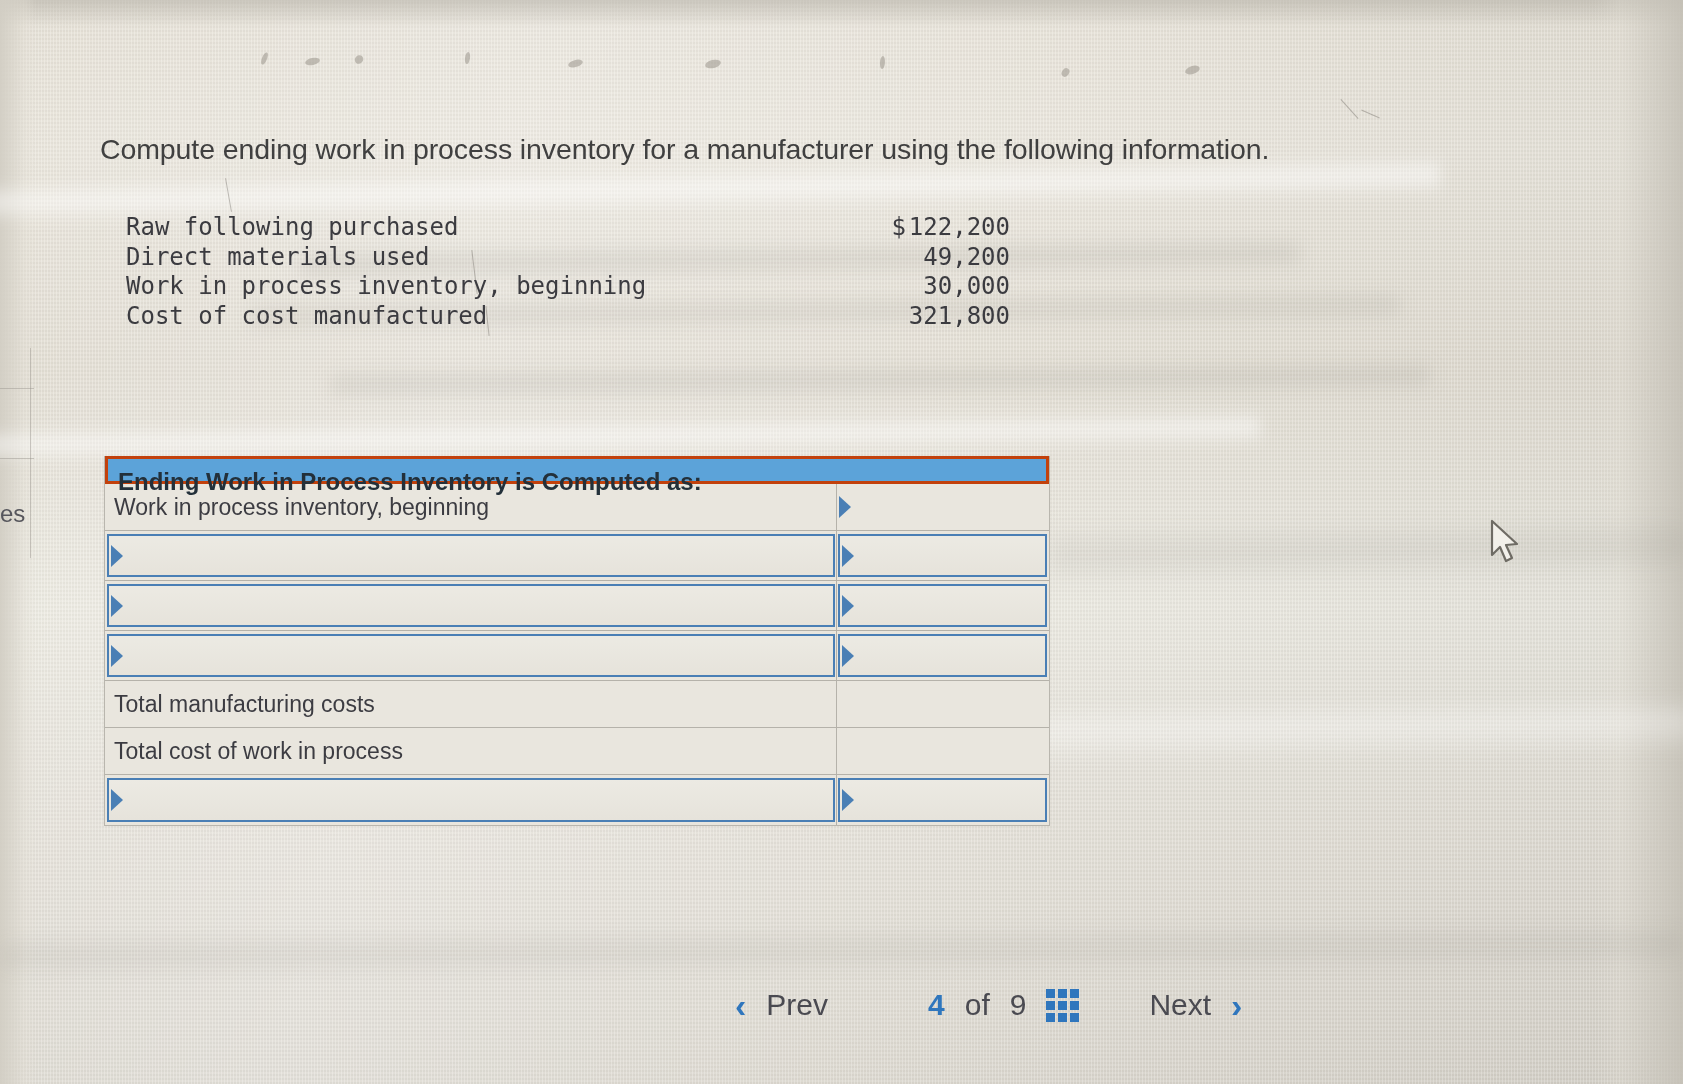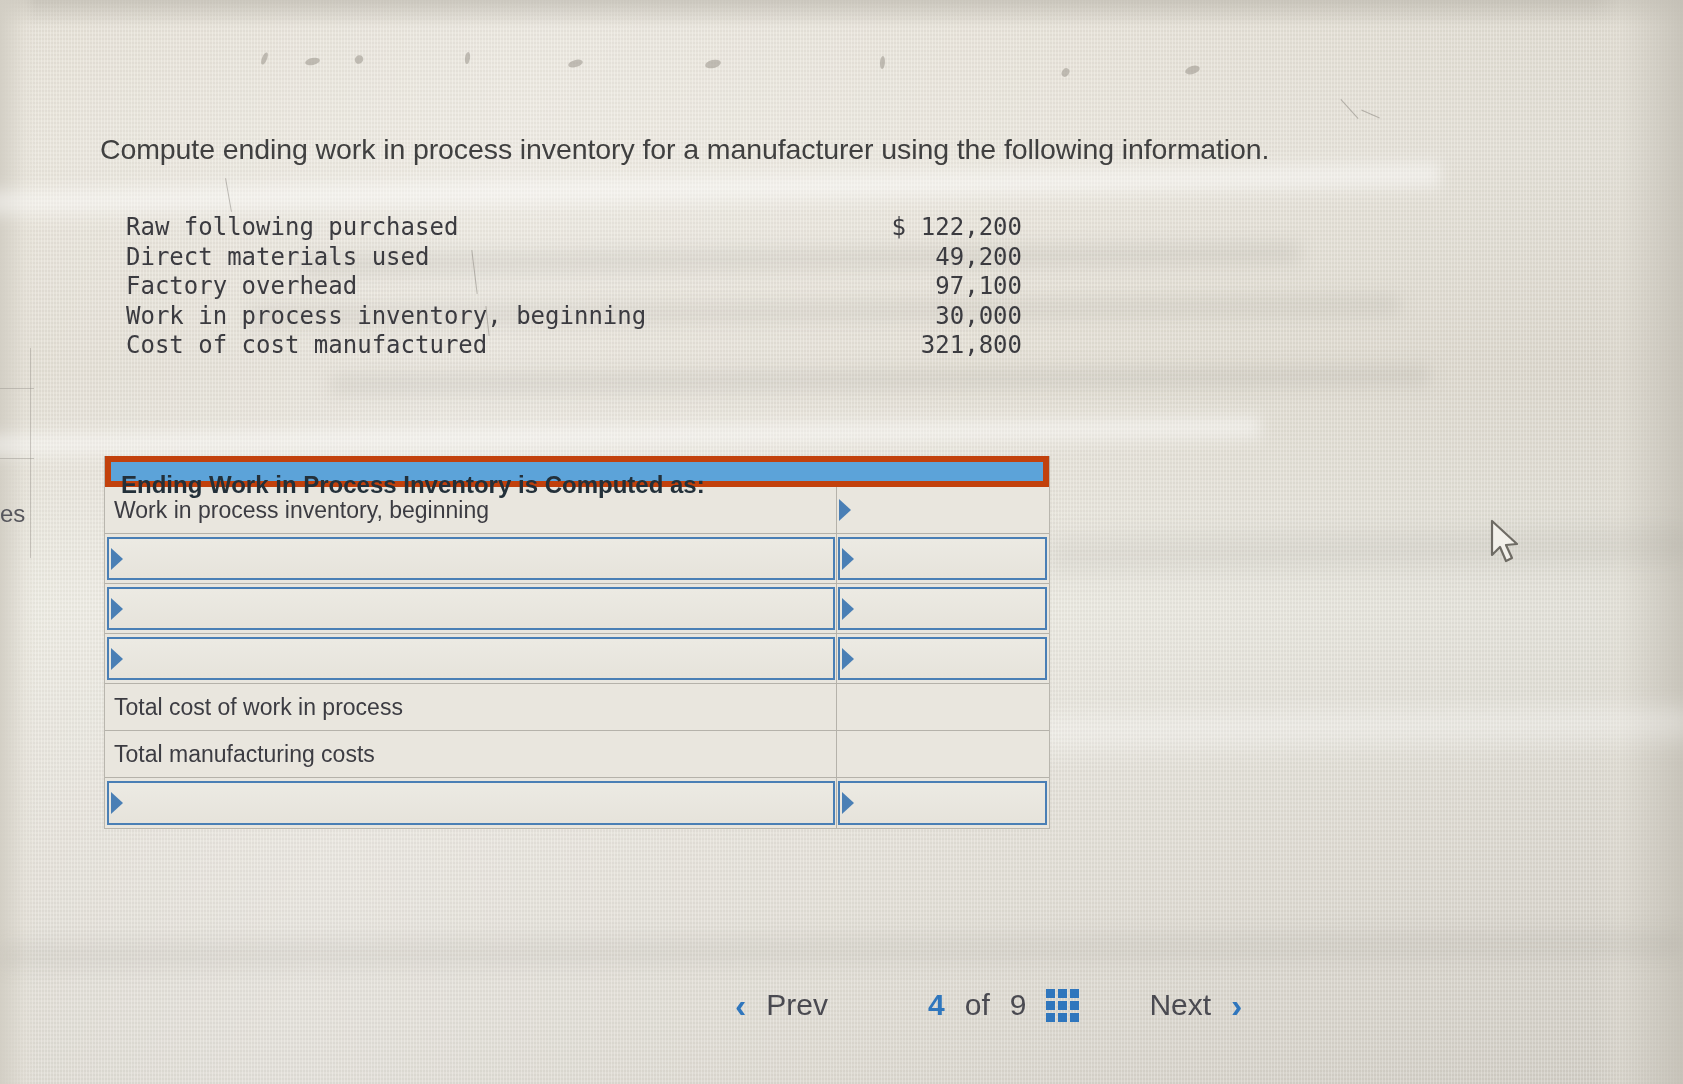"122,200" #given .gval { right: 4px -> 16px }
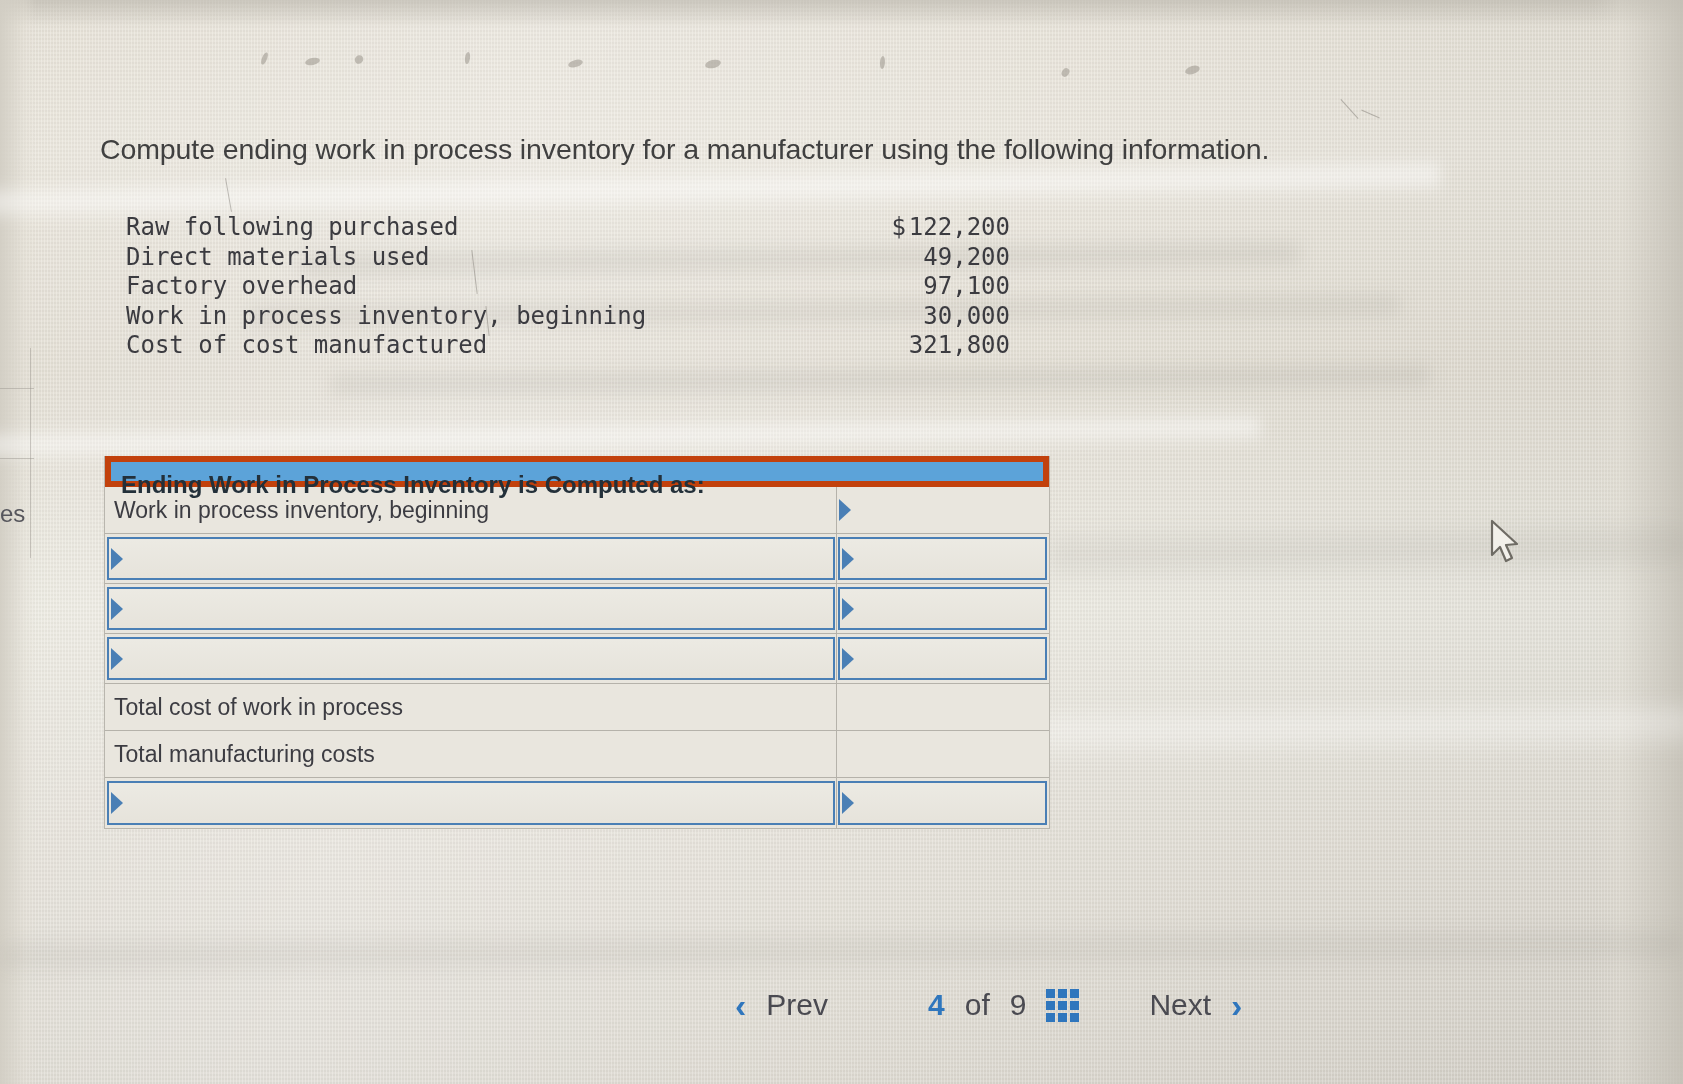"Factory overhead" div.grow { html: <div> <span>Factory overhead</span> <span></span> <span>97,100</span> </div> -> none }
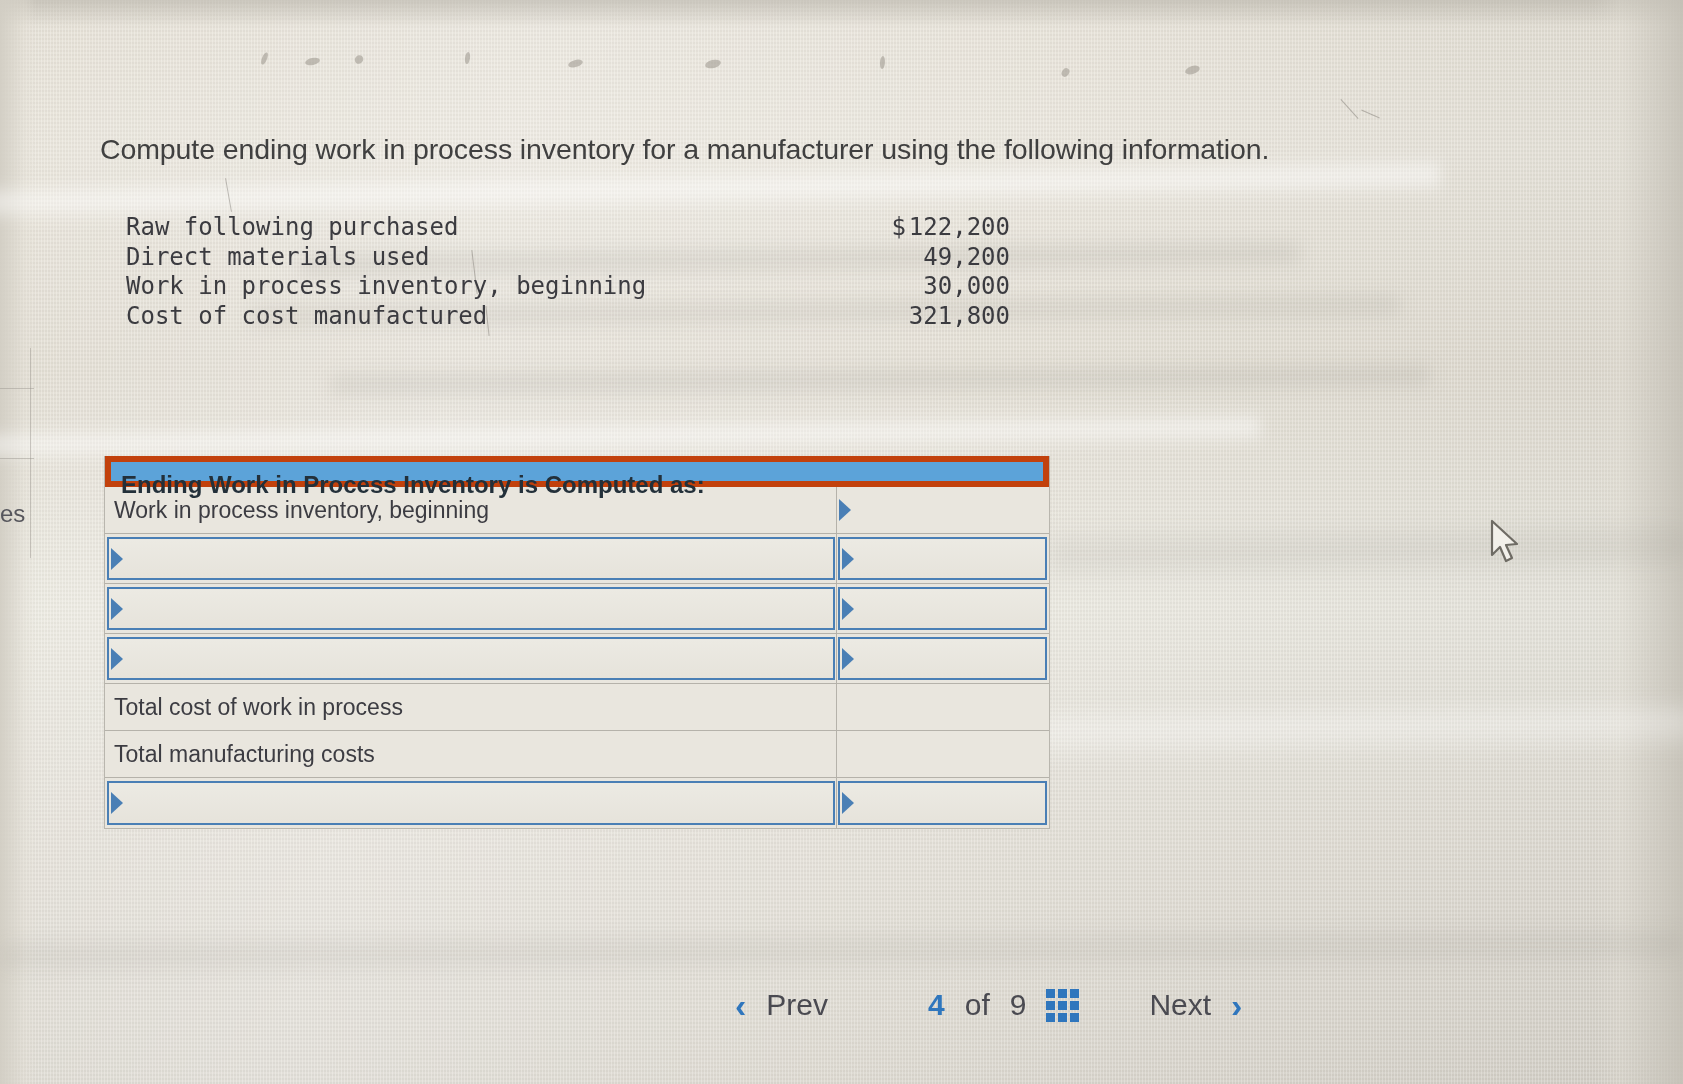"Ending Work in Process Inventory" #sheet .thead { border: 6px solid #c2410c -> 3px solid #c2410c }
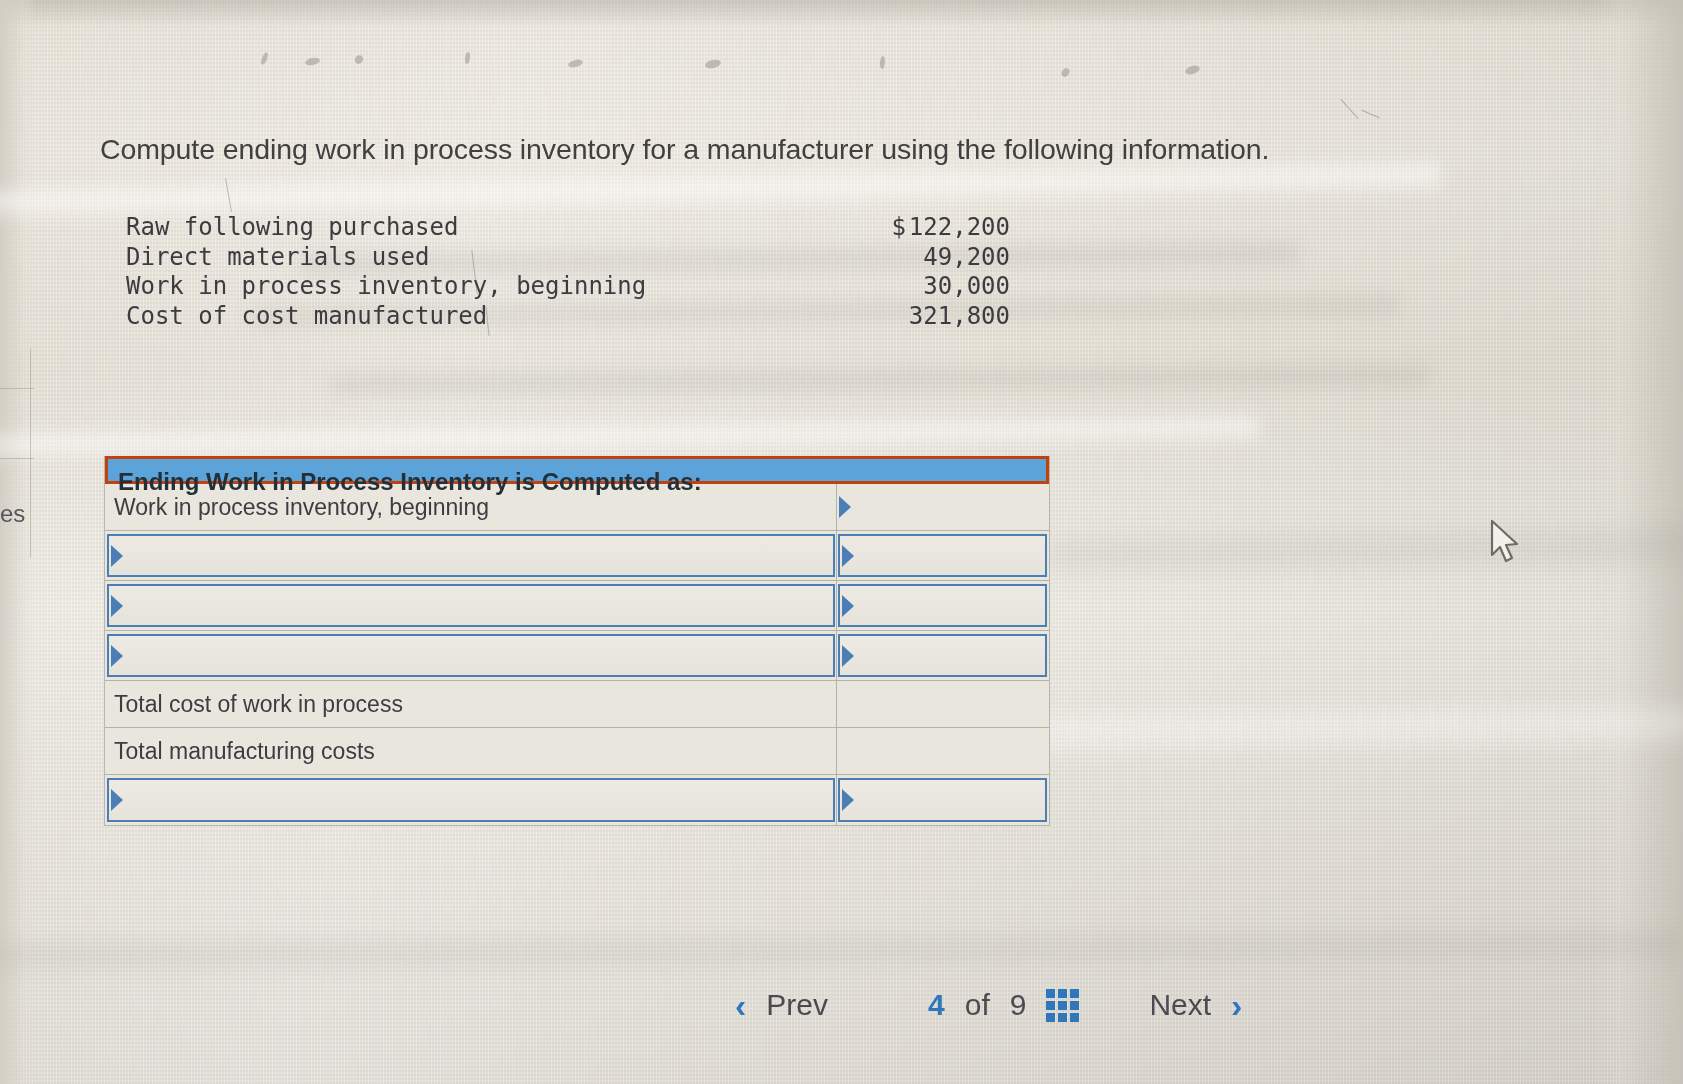"Total cost of work in" div.row { order: before "Total manufacturing costs" -> after "Total manufacturing costs" }
